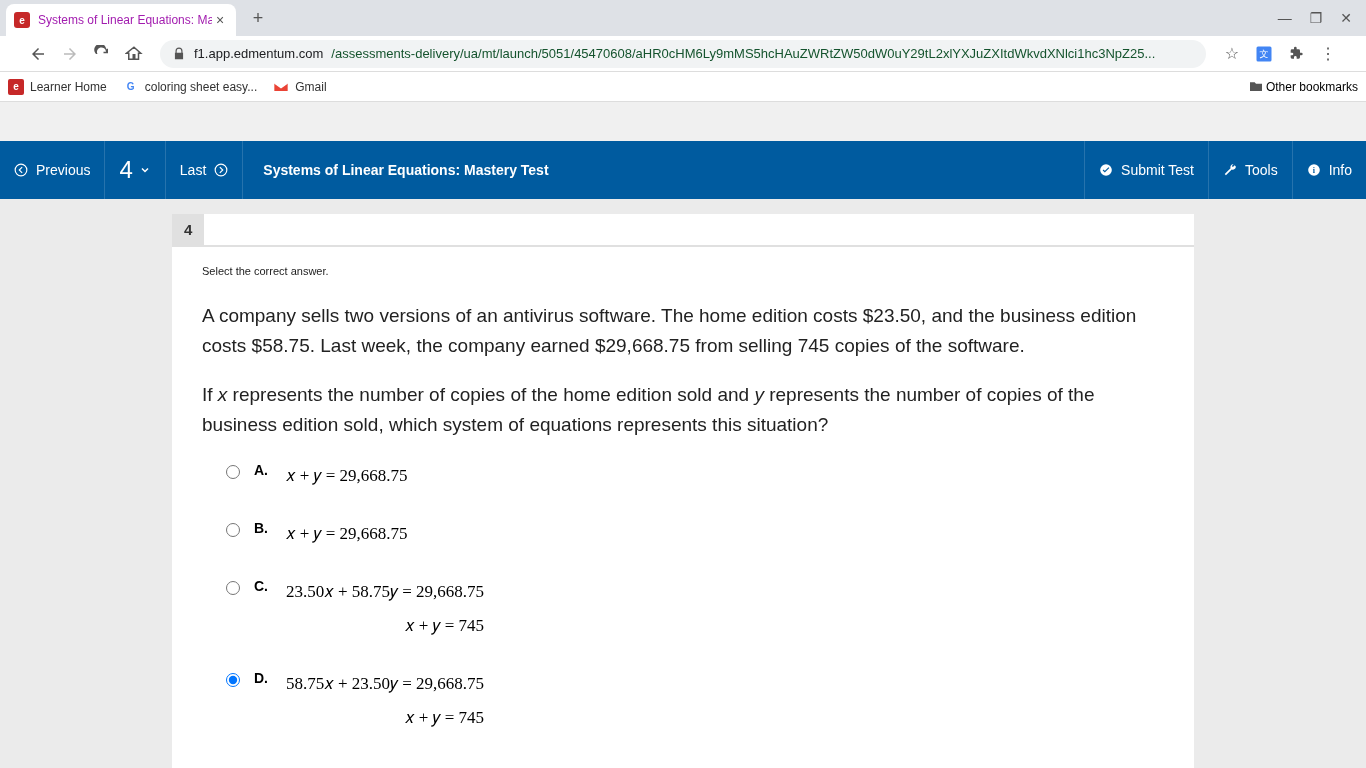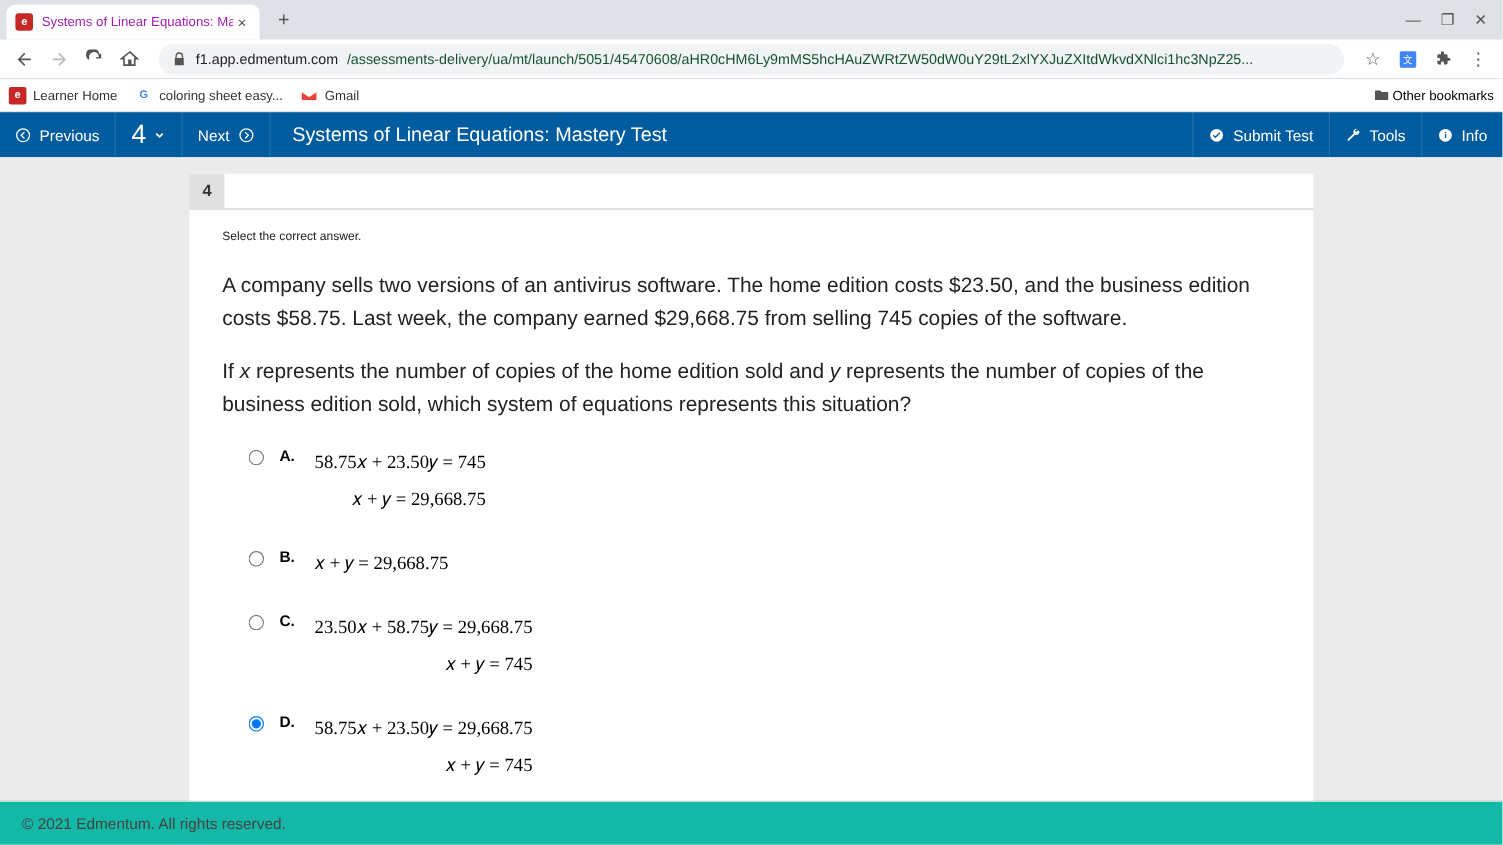"f1.app.edmentum.com" .toolbar { padding: 0 8px -> 0 24px }
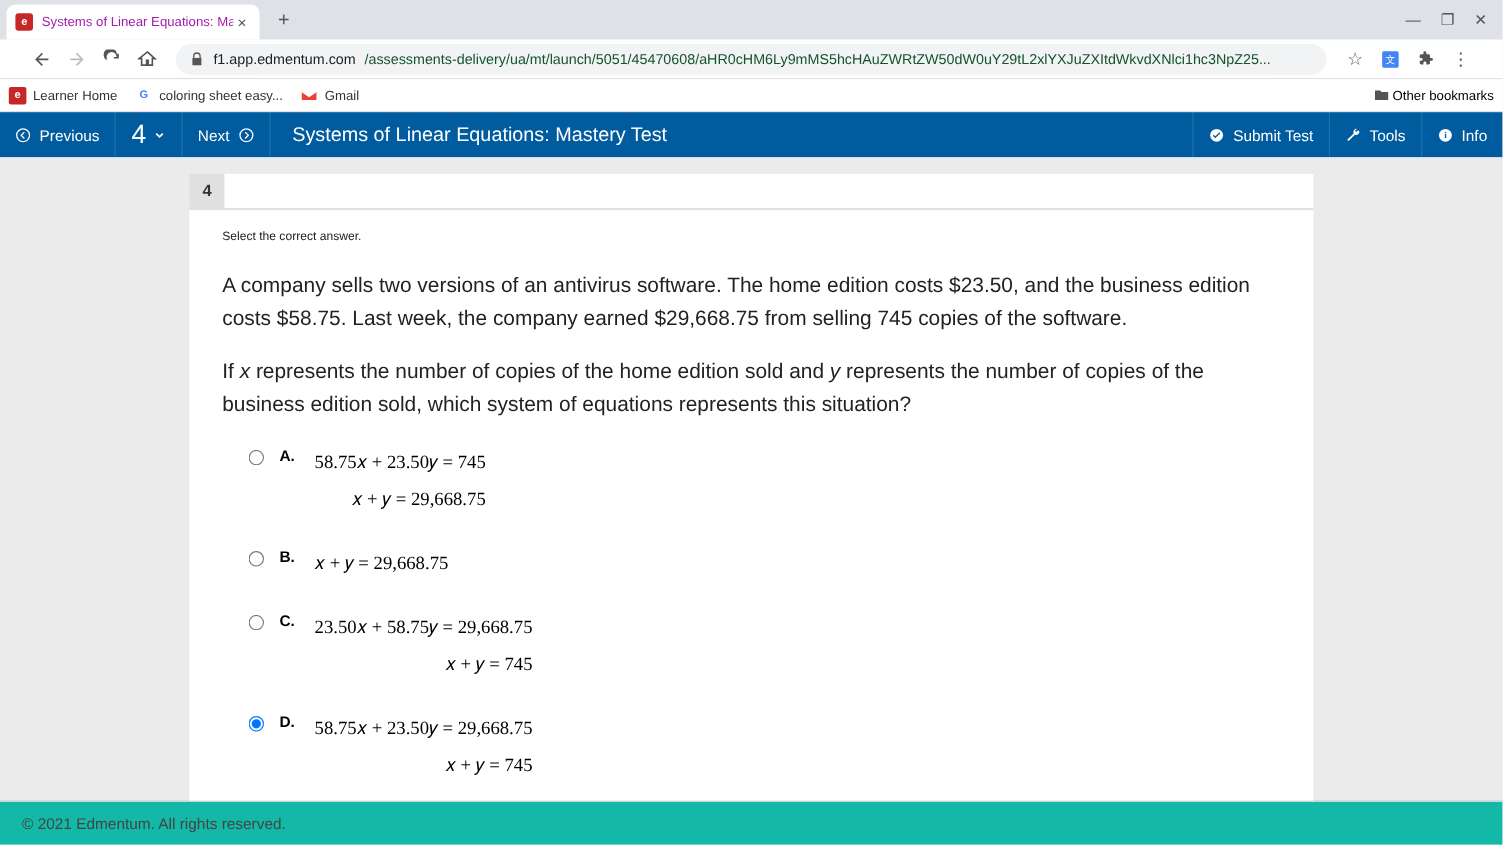"Previous" .app-header { height: 41px -> 58px; margin-top: none -> 39px }
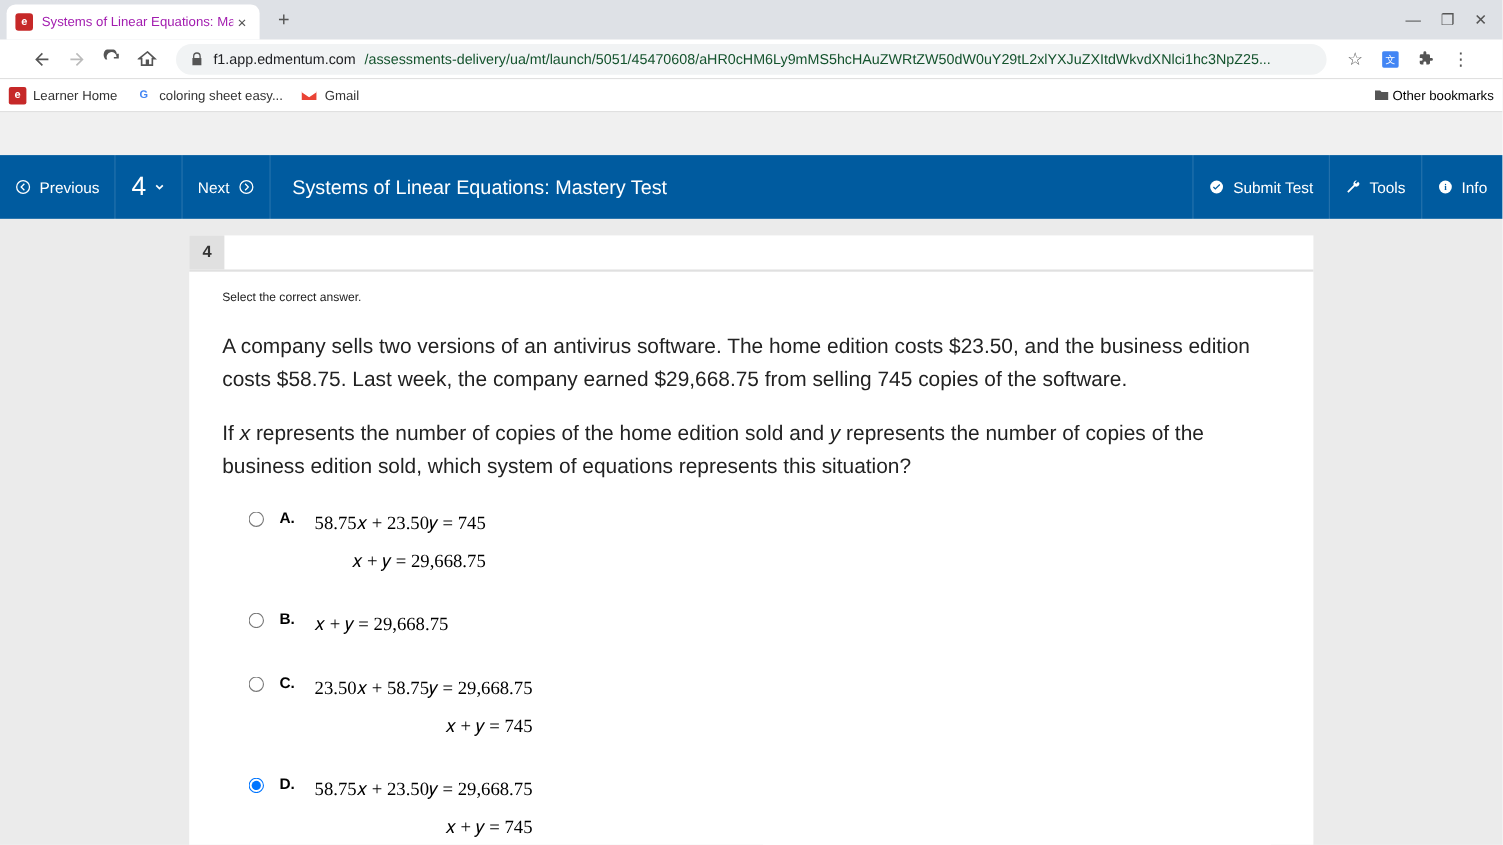"Next" span { text: Next -> Last }
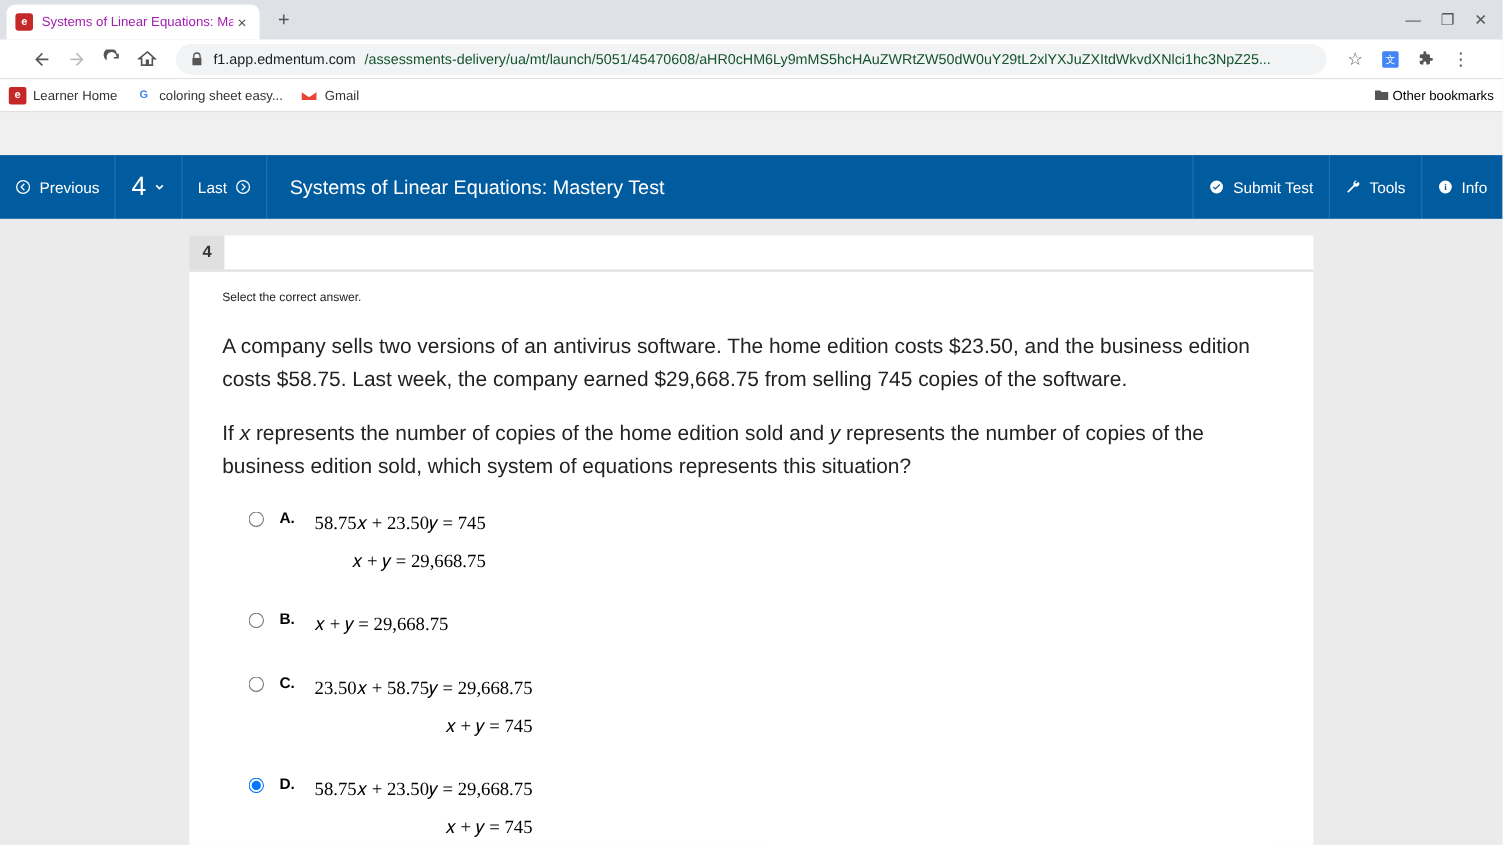"Systems of Linear Equations: Mastery" .hdr-title { font-size: 18px -> 14px; font-weight: 400 -> 700 }
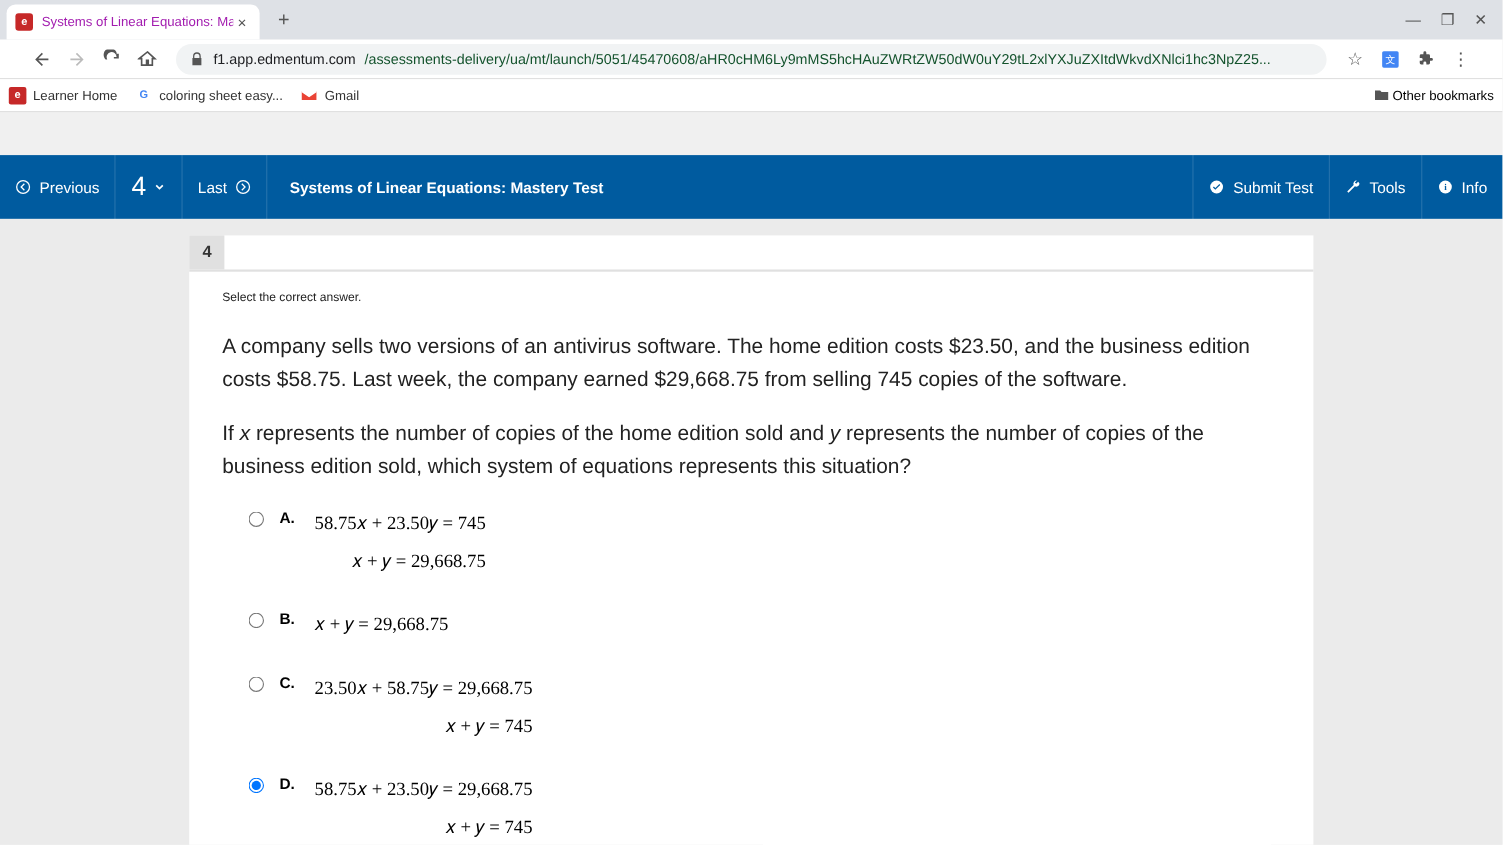"58.75𝑥 + 23.50𝑦 = 745" div { html: <div>58.75𝑥 + 23.50𝑦 = 745</div> -> none }
